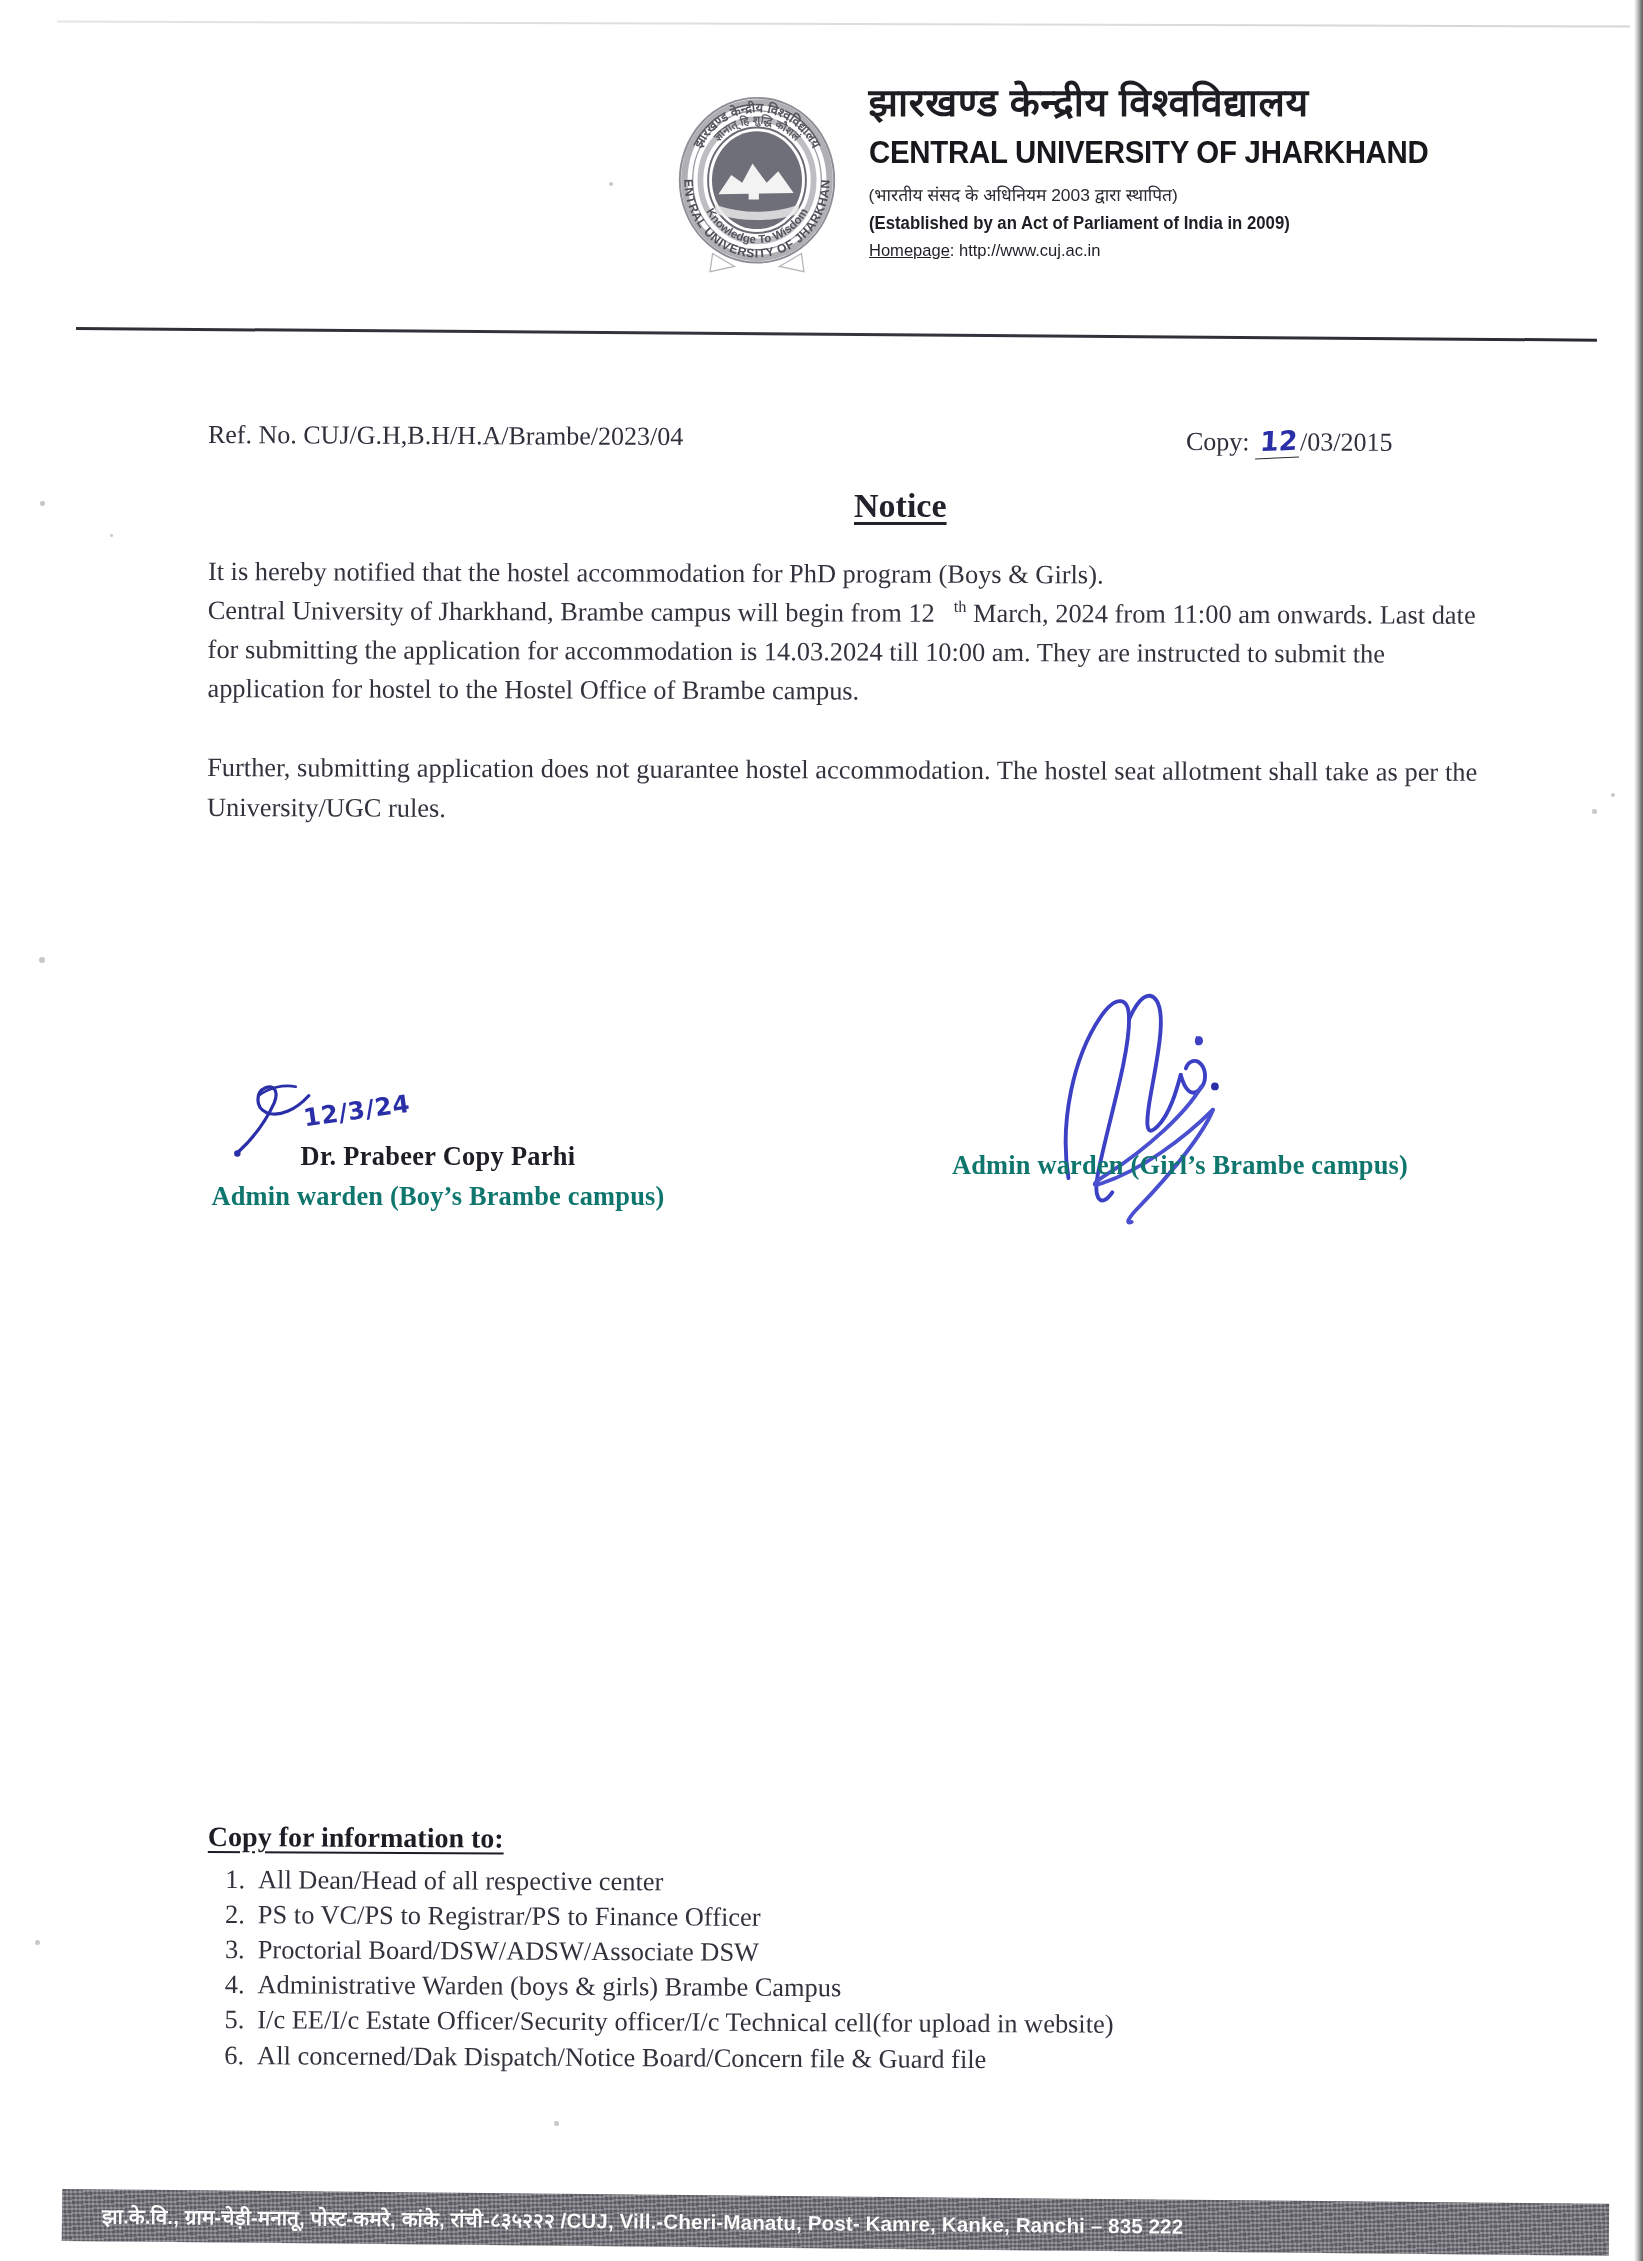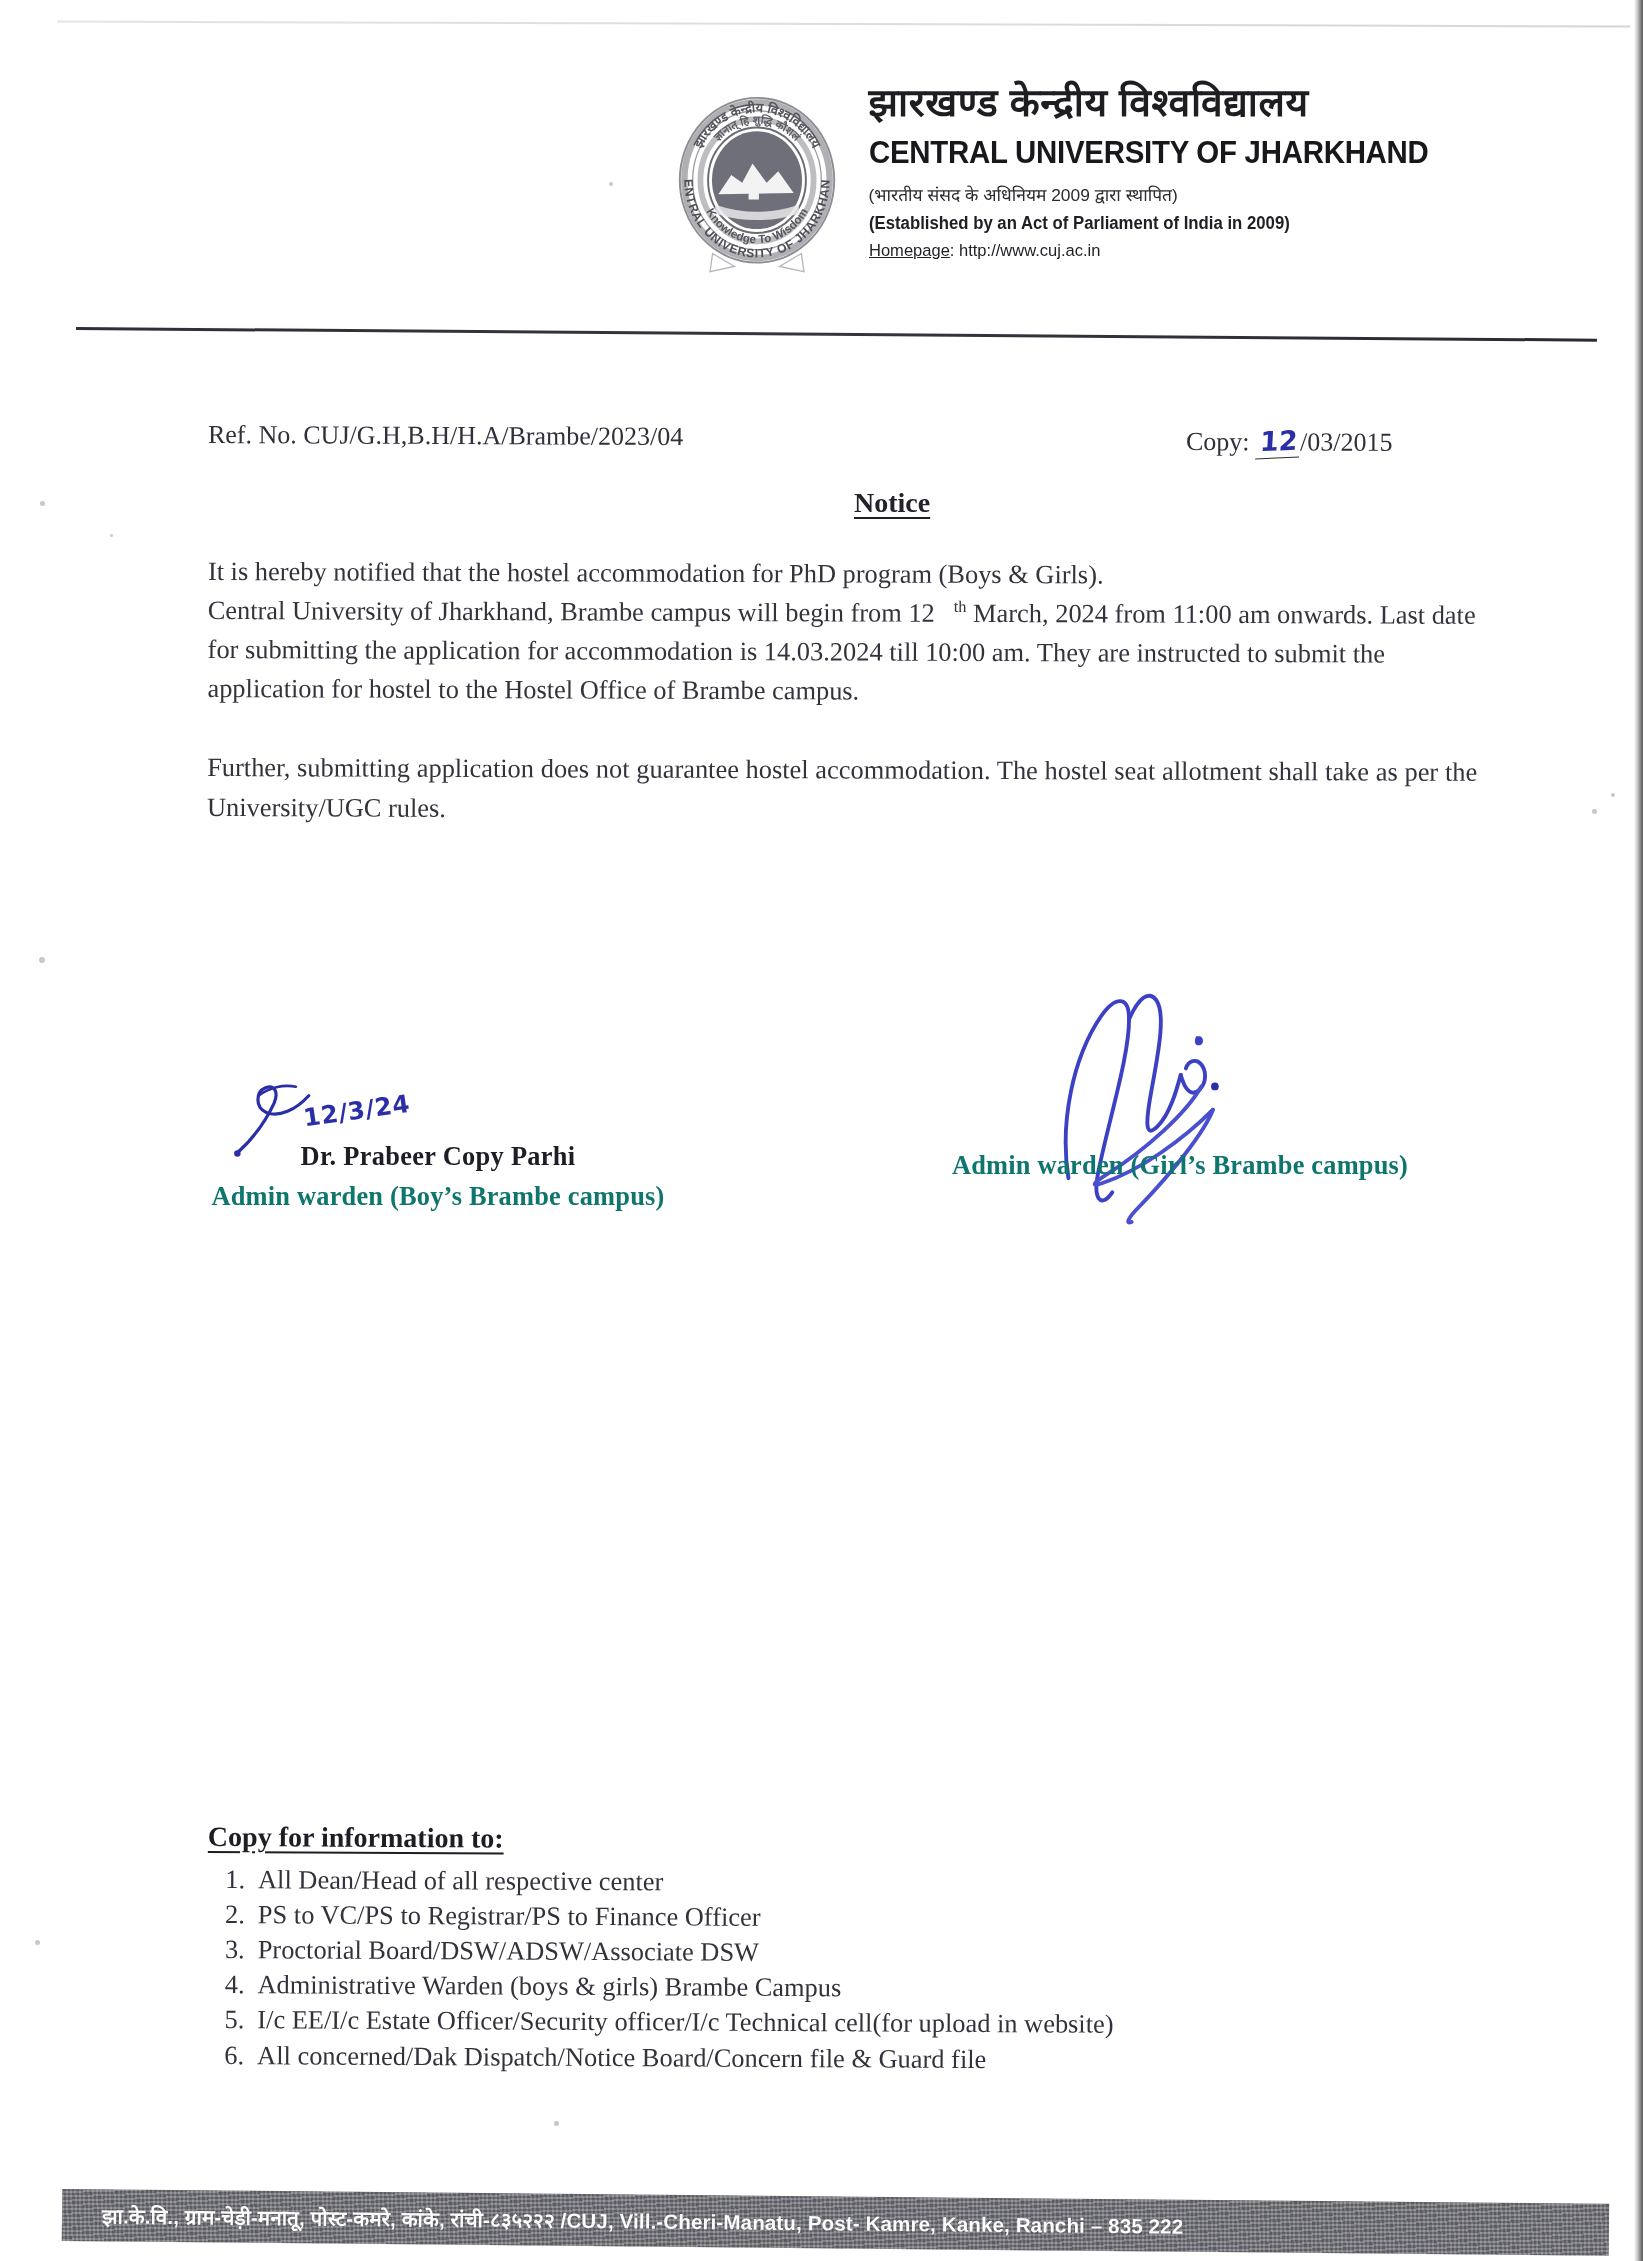"(भारतीय संसद के अधिनियम 2009" div.lh-sub1 { text: 2009 -> 2003 }
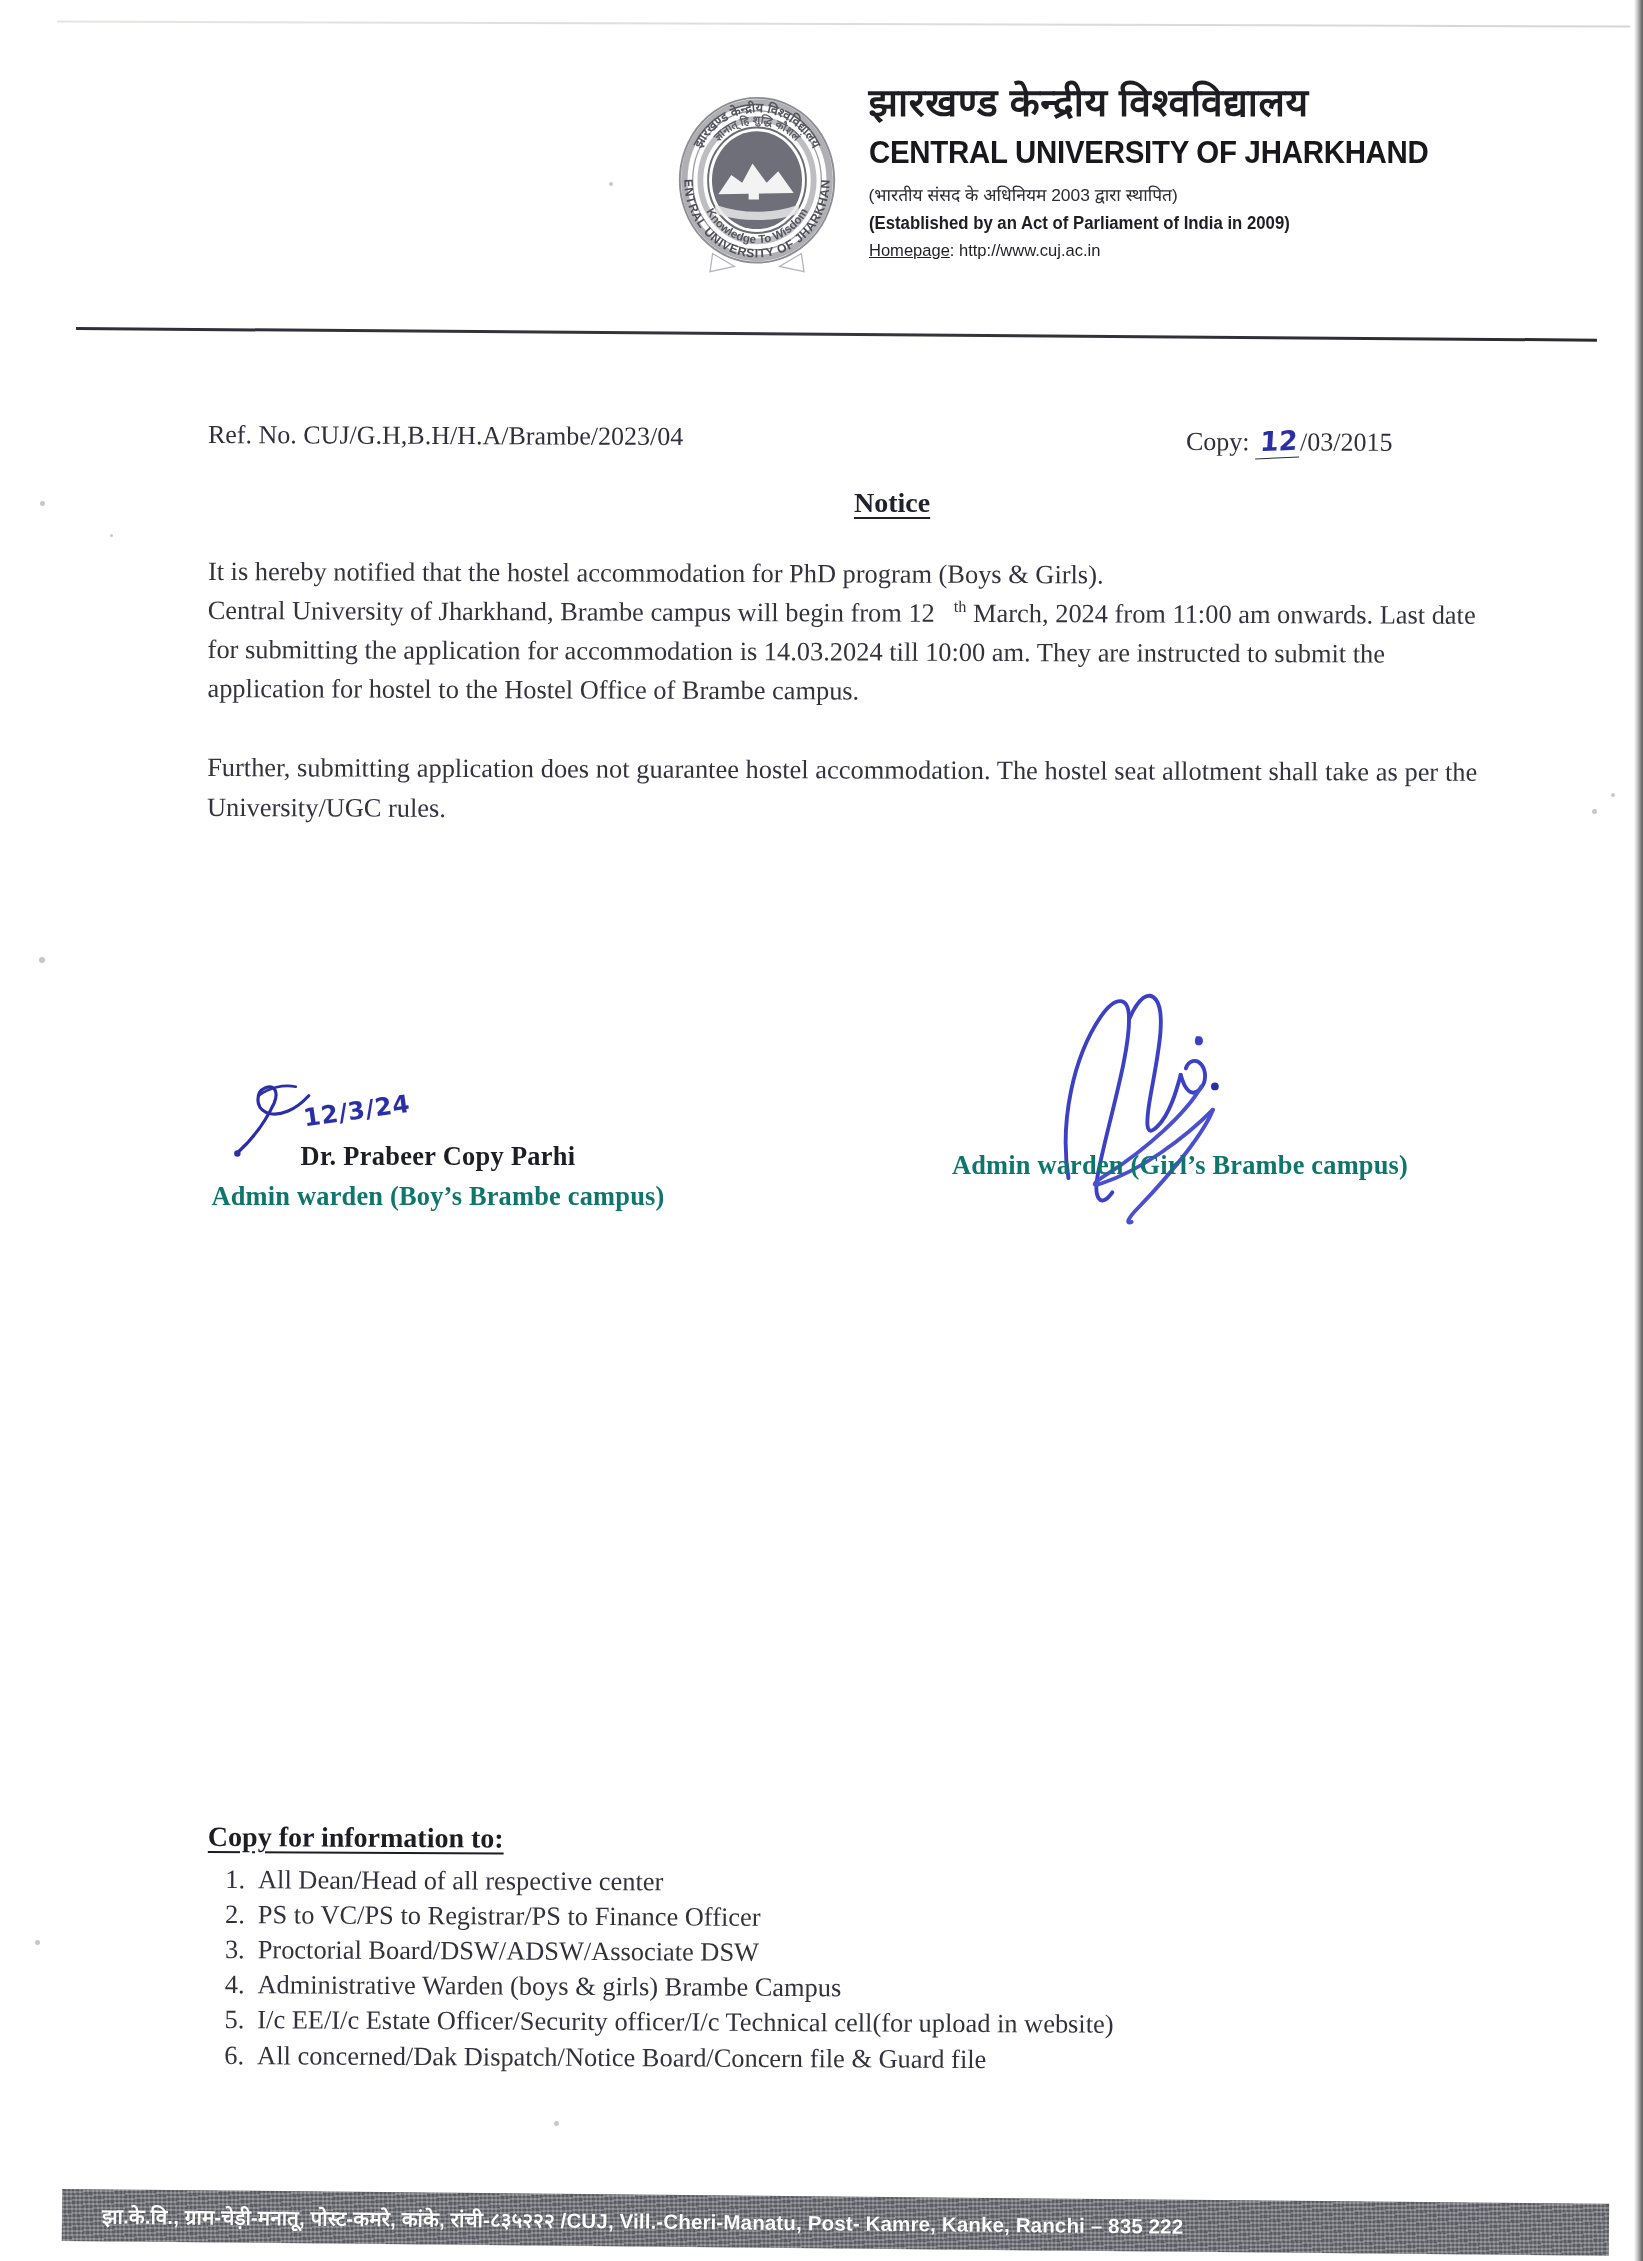"Notice" .notice-title { font-size: 28px -> 34px }
